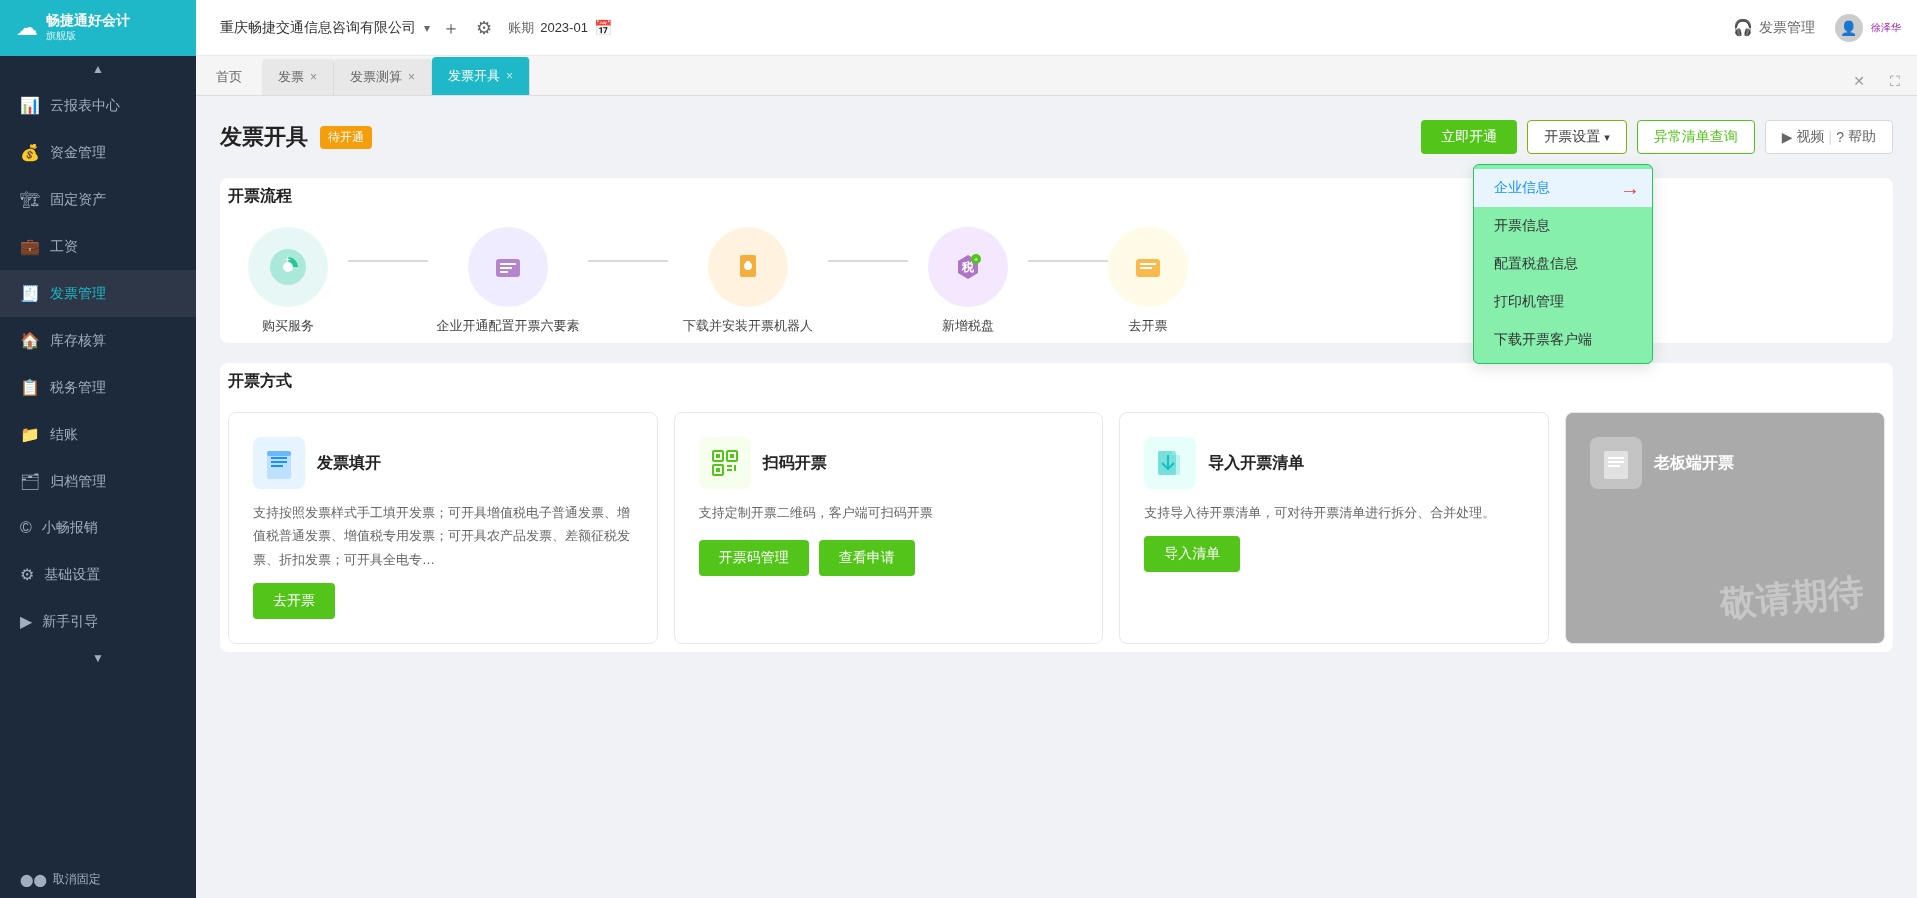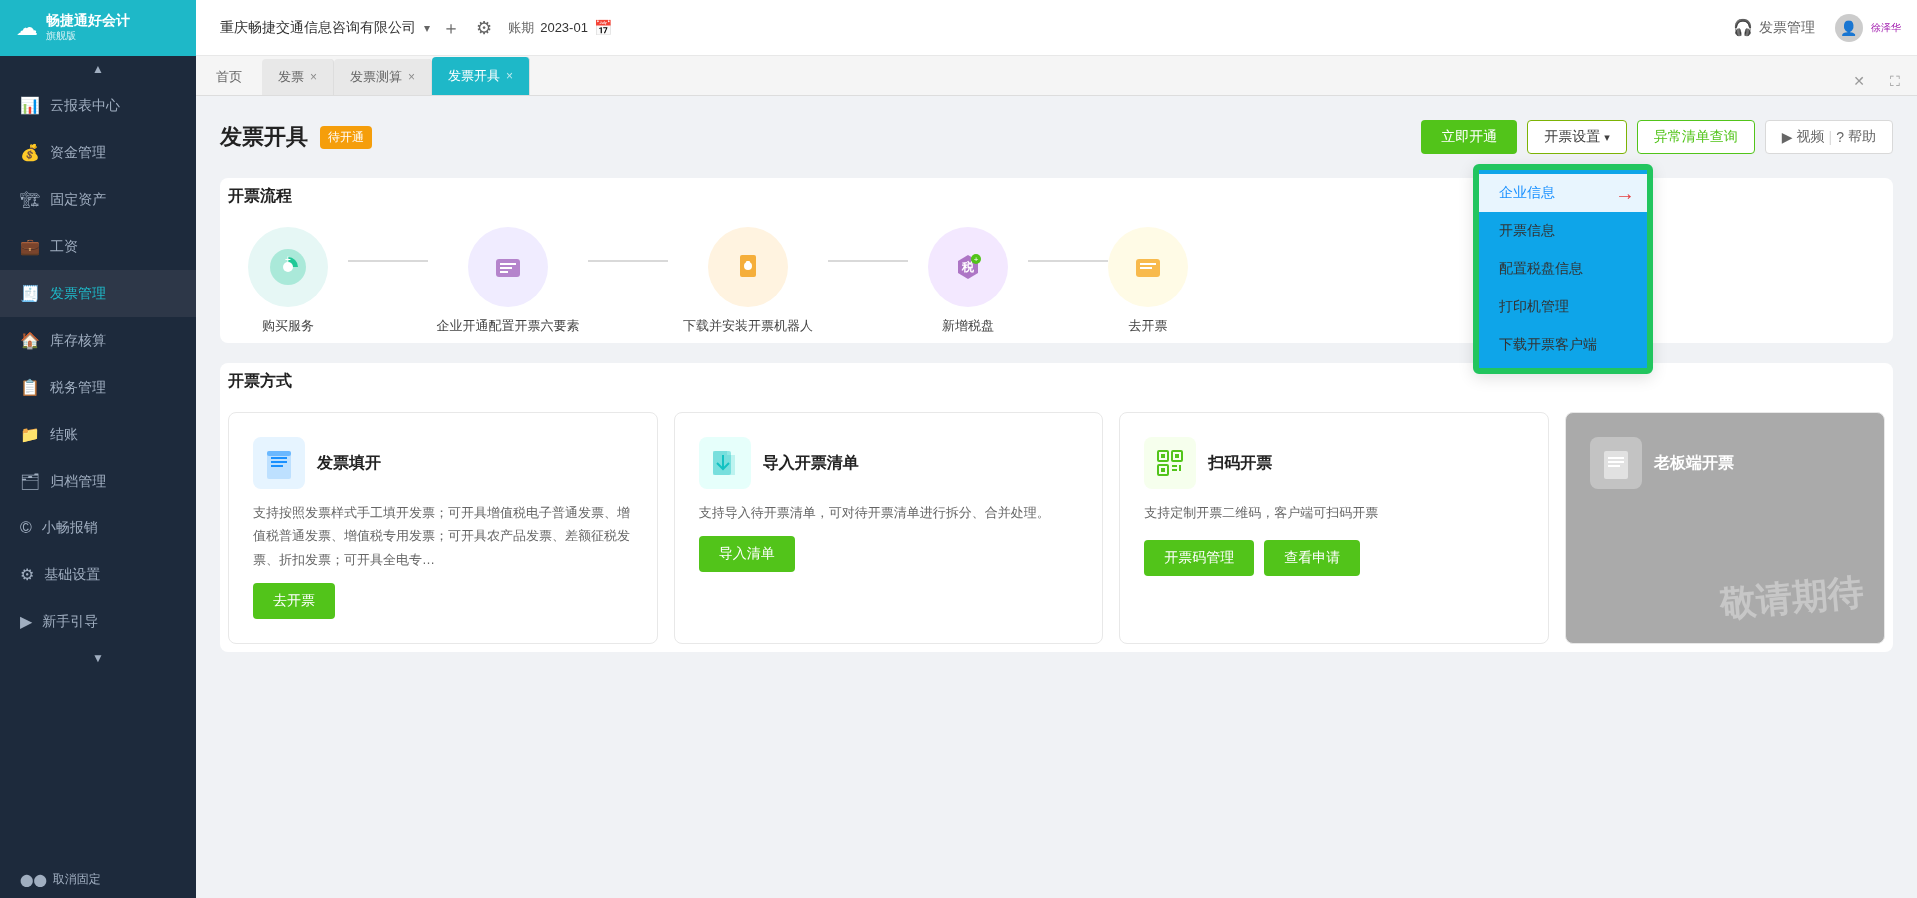"企业信息" .dropdown-menu { background: #0ea5e9 -> #86efac; border: 6px solid #22c55e -> 1px solid #22c55e }
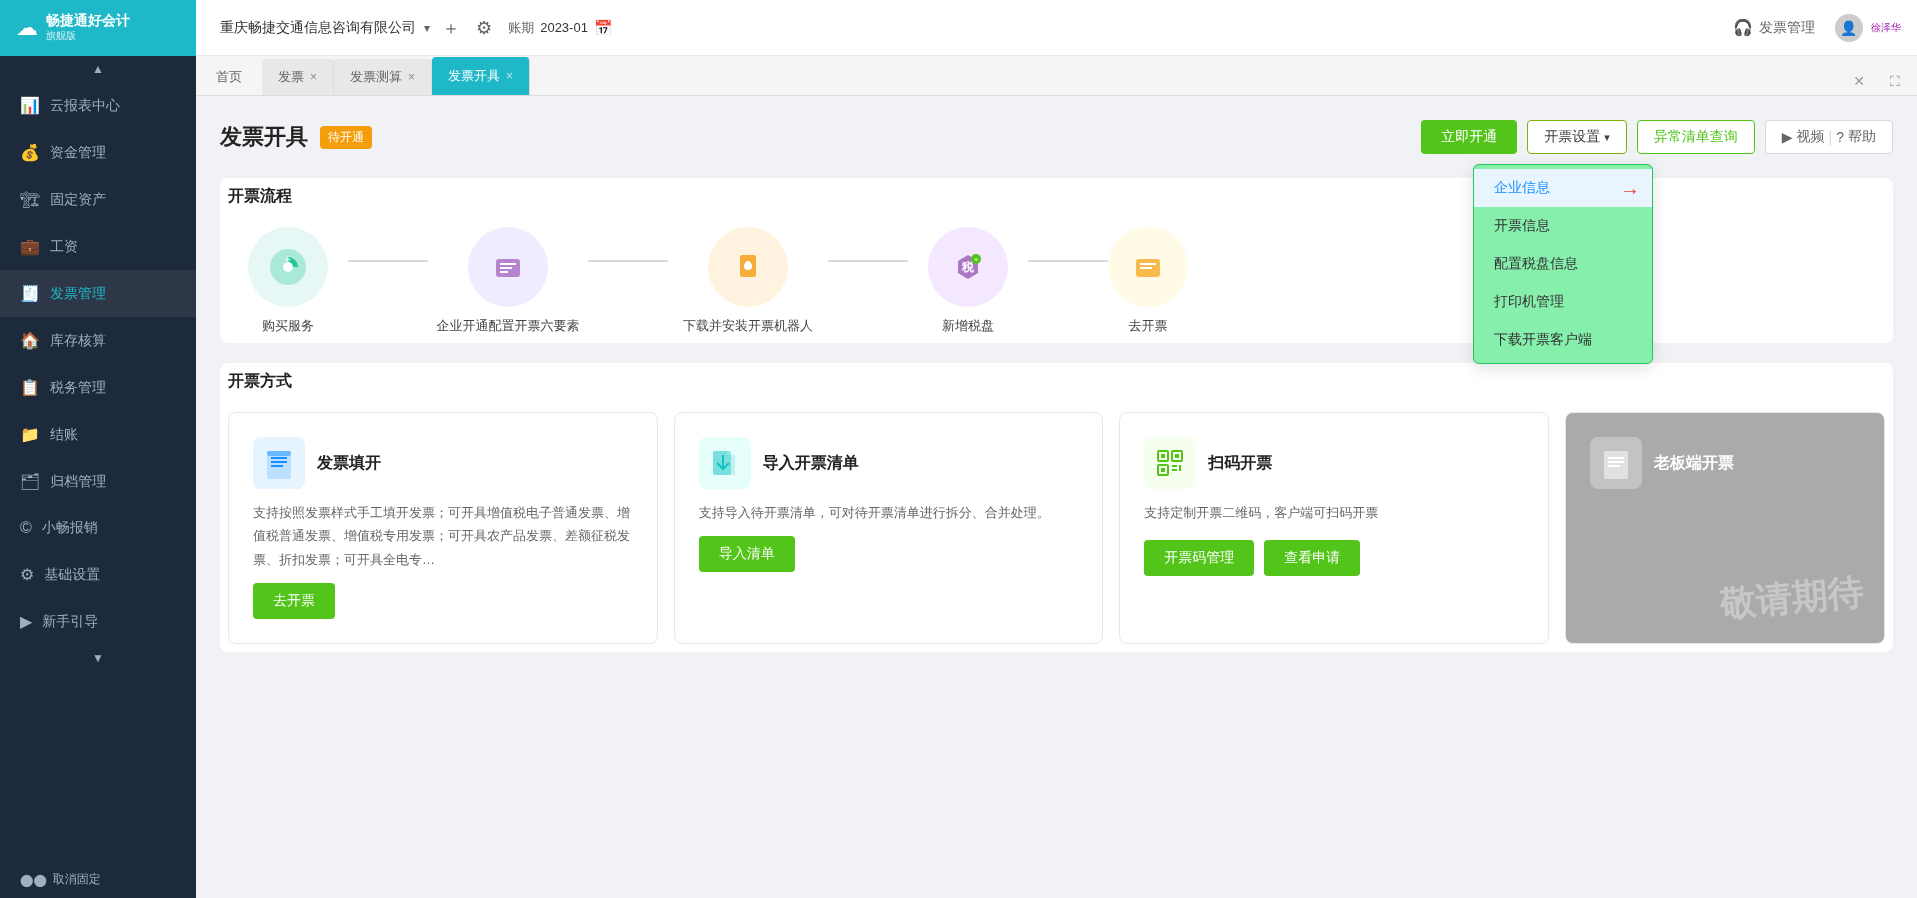"导入开票清单" div.billing-card { order: before "扫码开票" -> after "扫码开票" }
